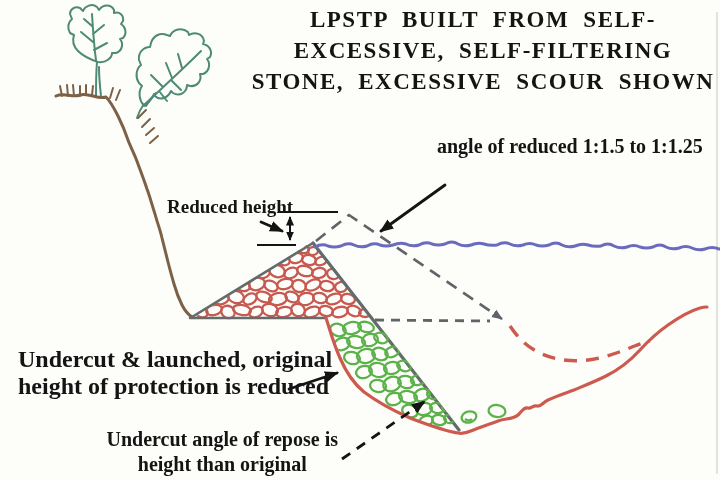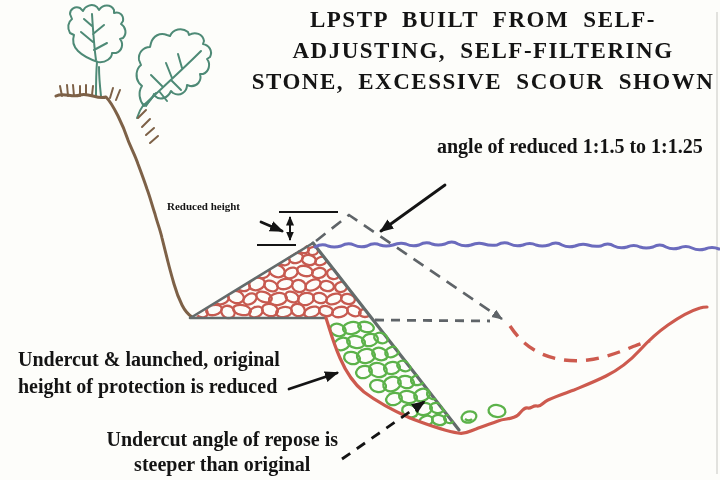"ADJUSTING, SELF-FILTERING" div { text: ADJUSTING -> EXCESSIVE }
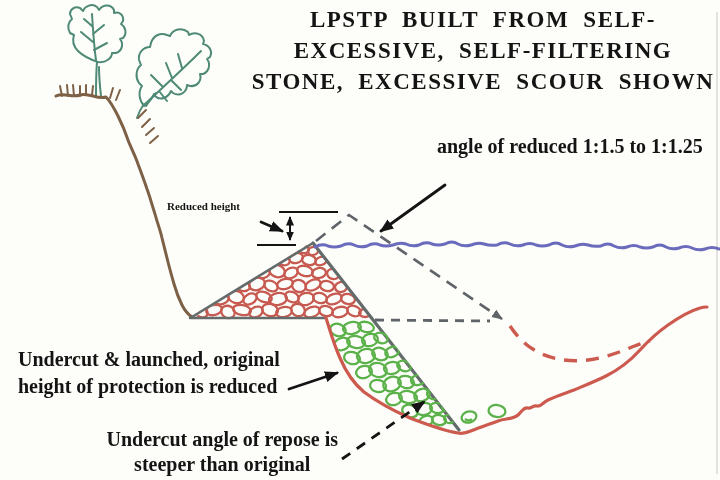"Reduced height" .reduced { font-size: 11px -> 19px }
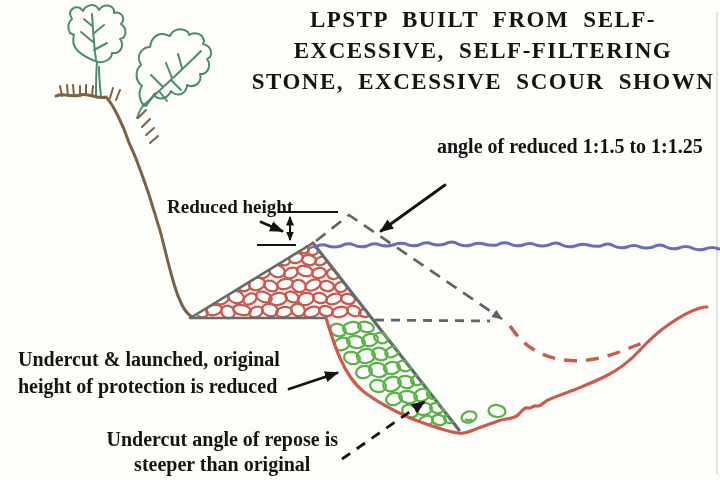"Undercut & launched, original" .undercut-launched { font-size: 20px -> 24px }
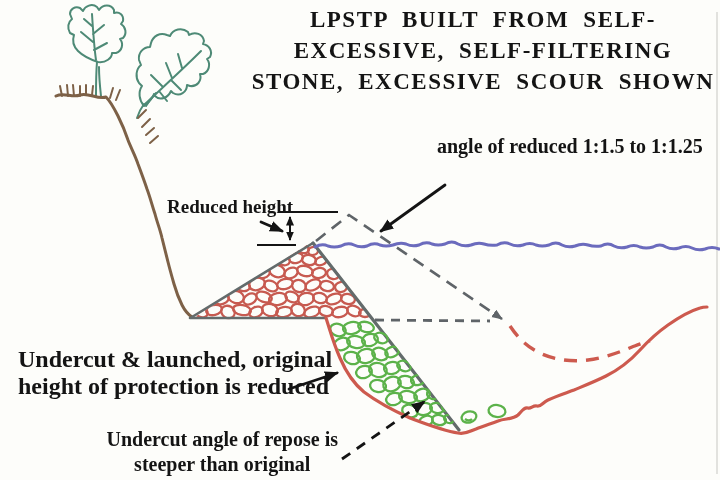"steeper than original" div { text: steeper -> height }
